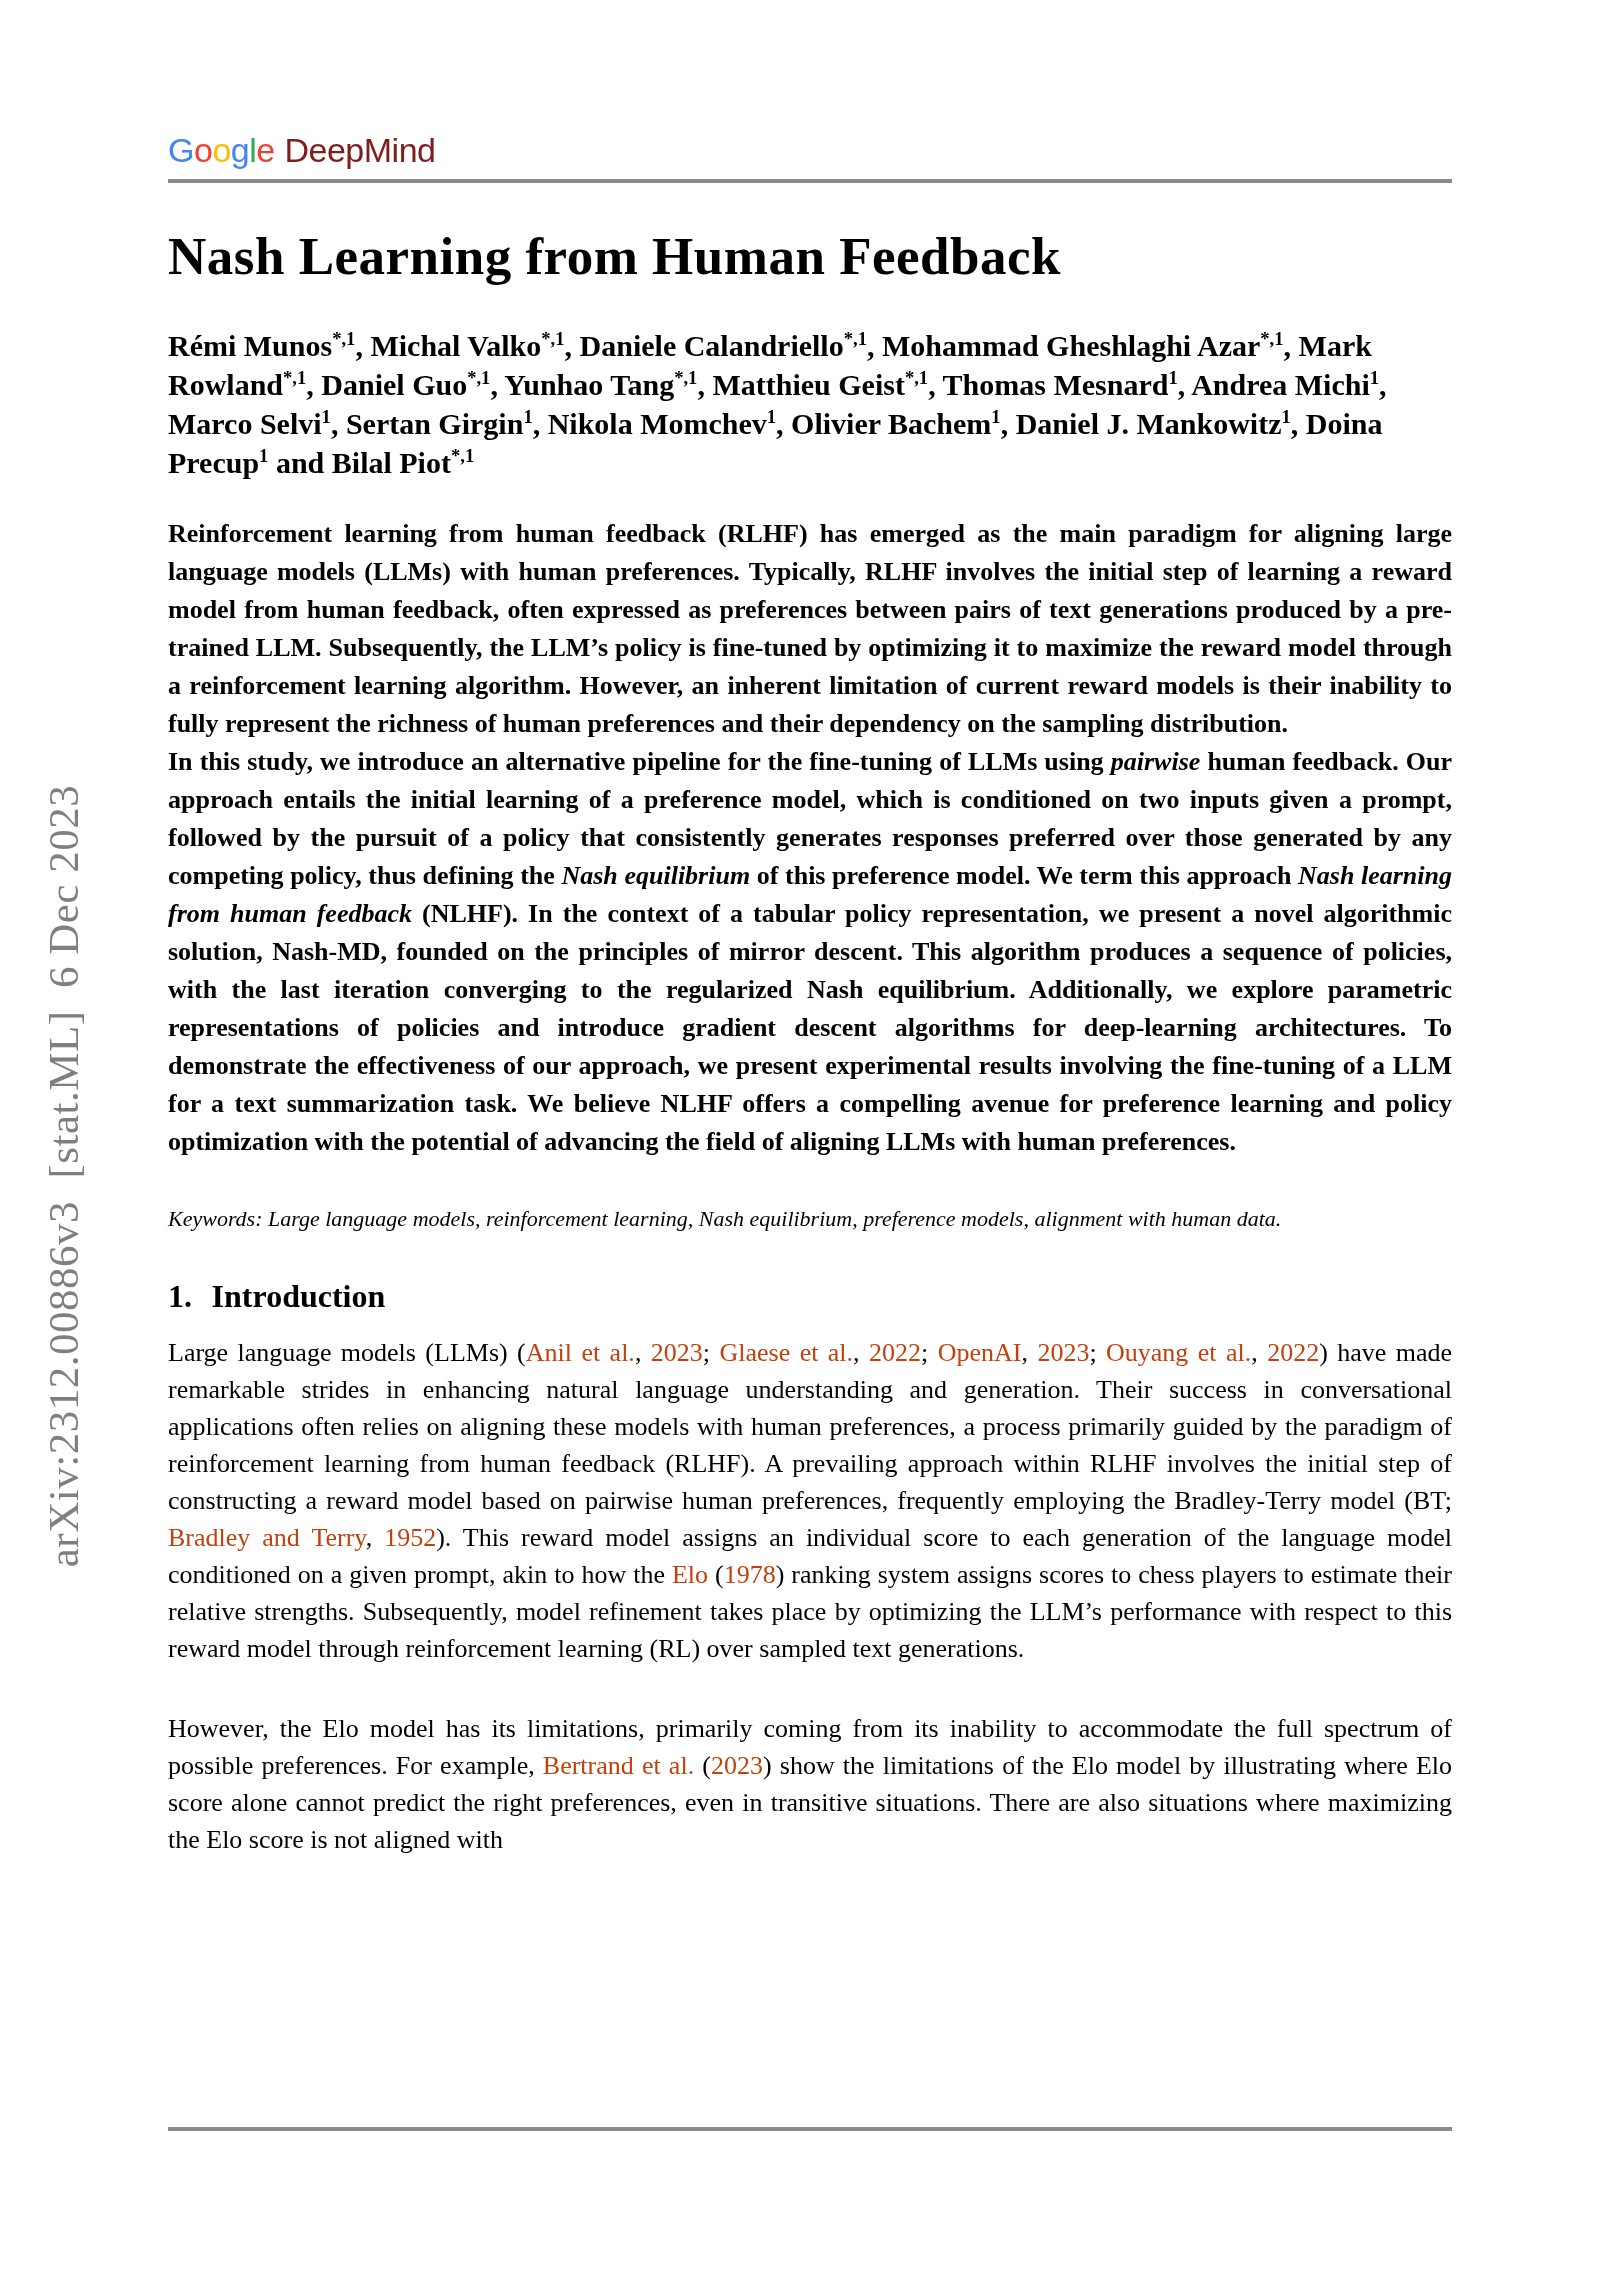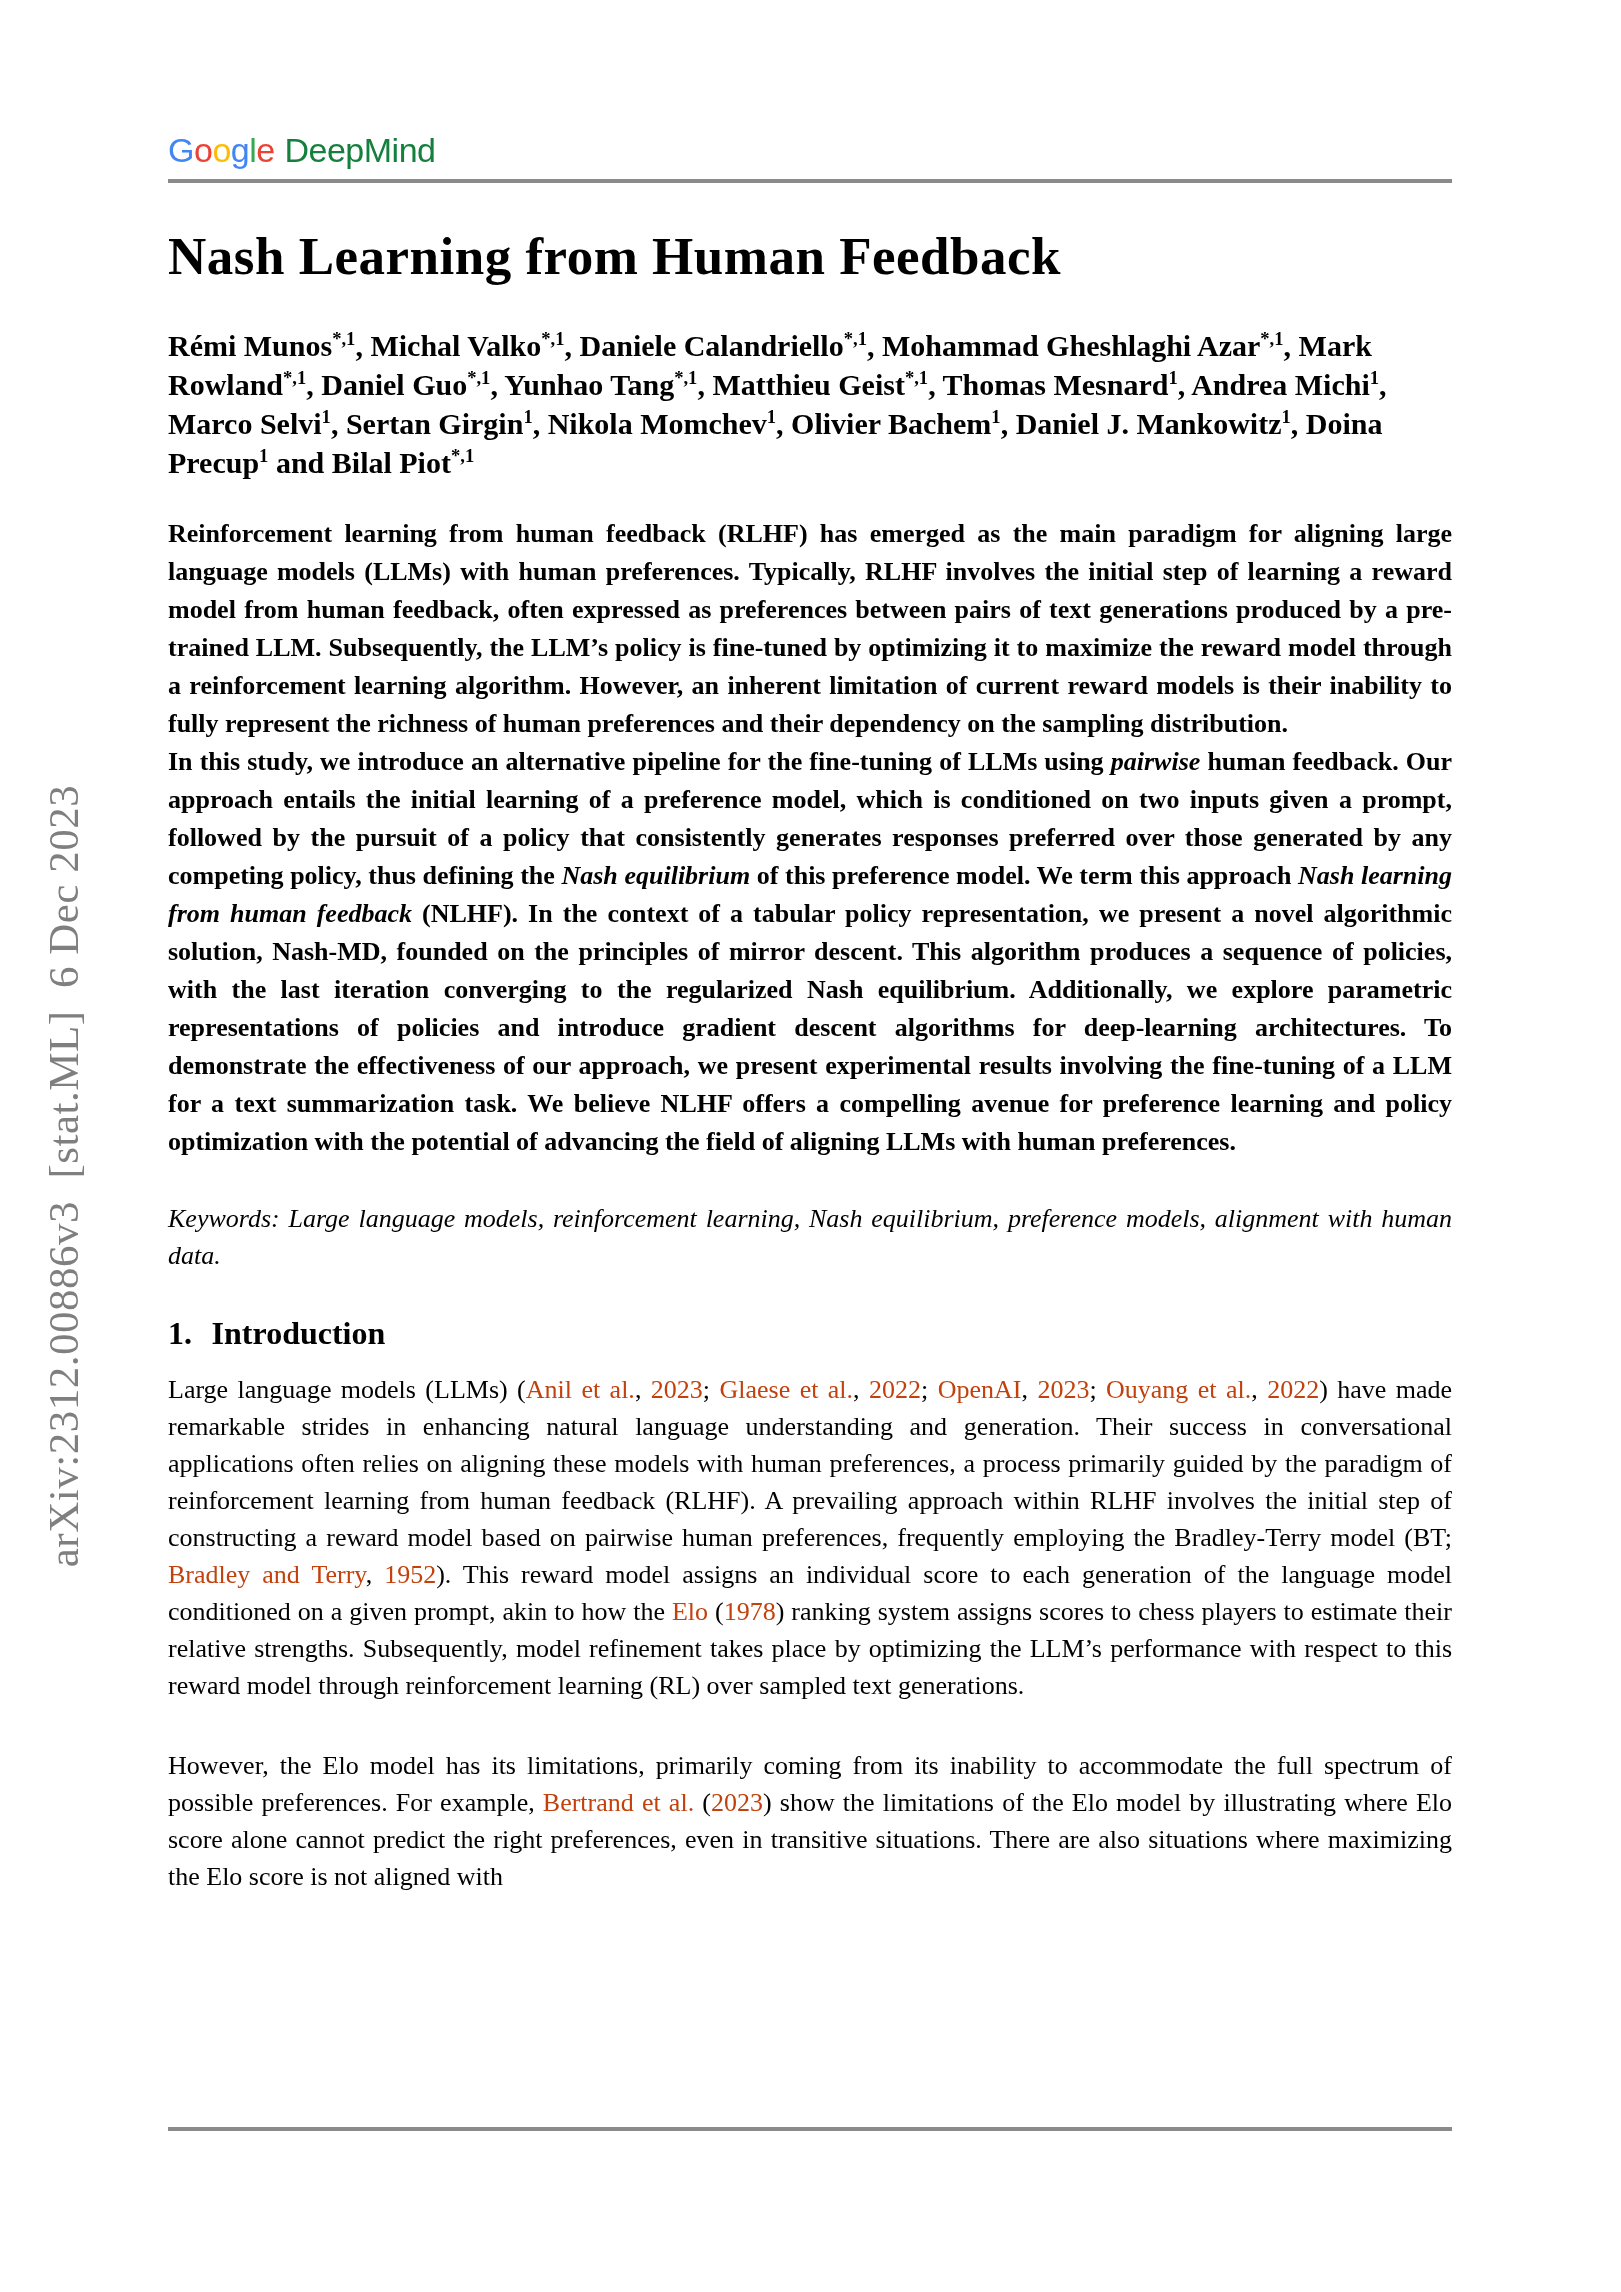"DeepMind" .logo .deepmind { color: #15803d -> #7f1d1d }
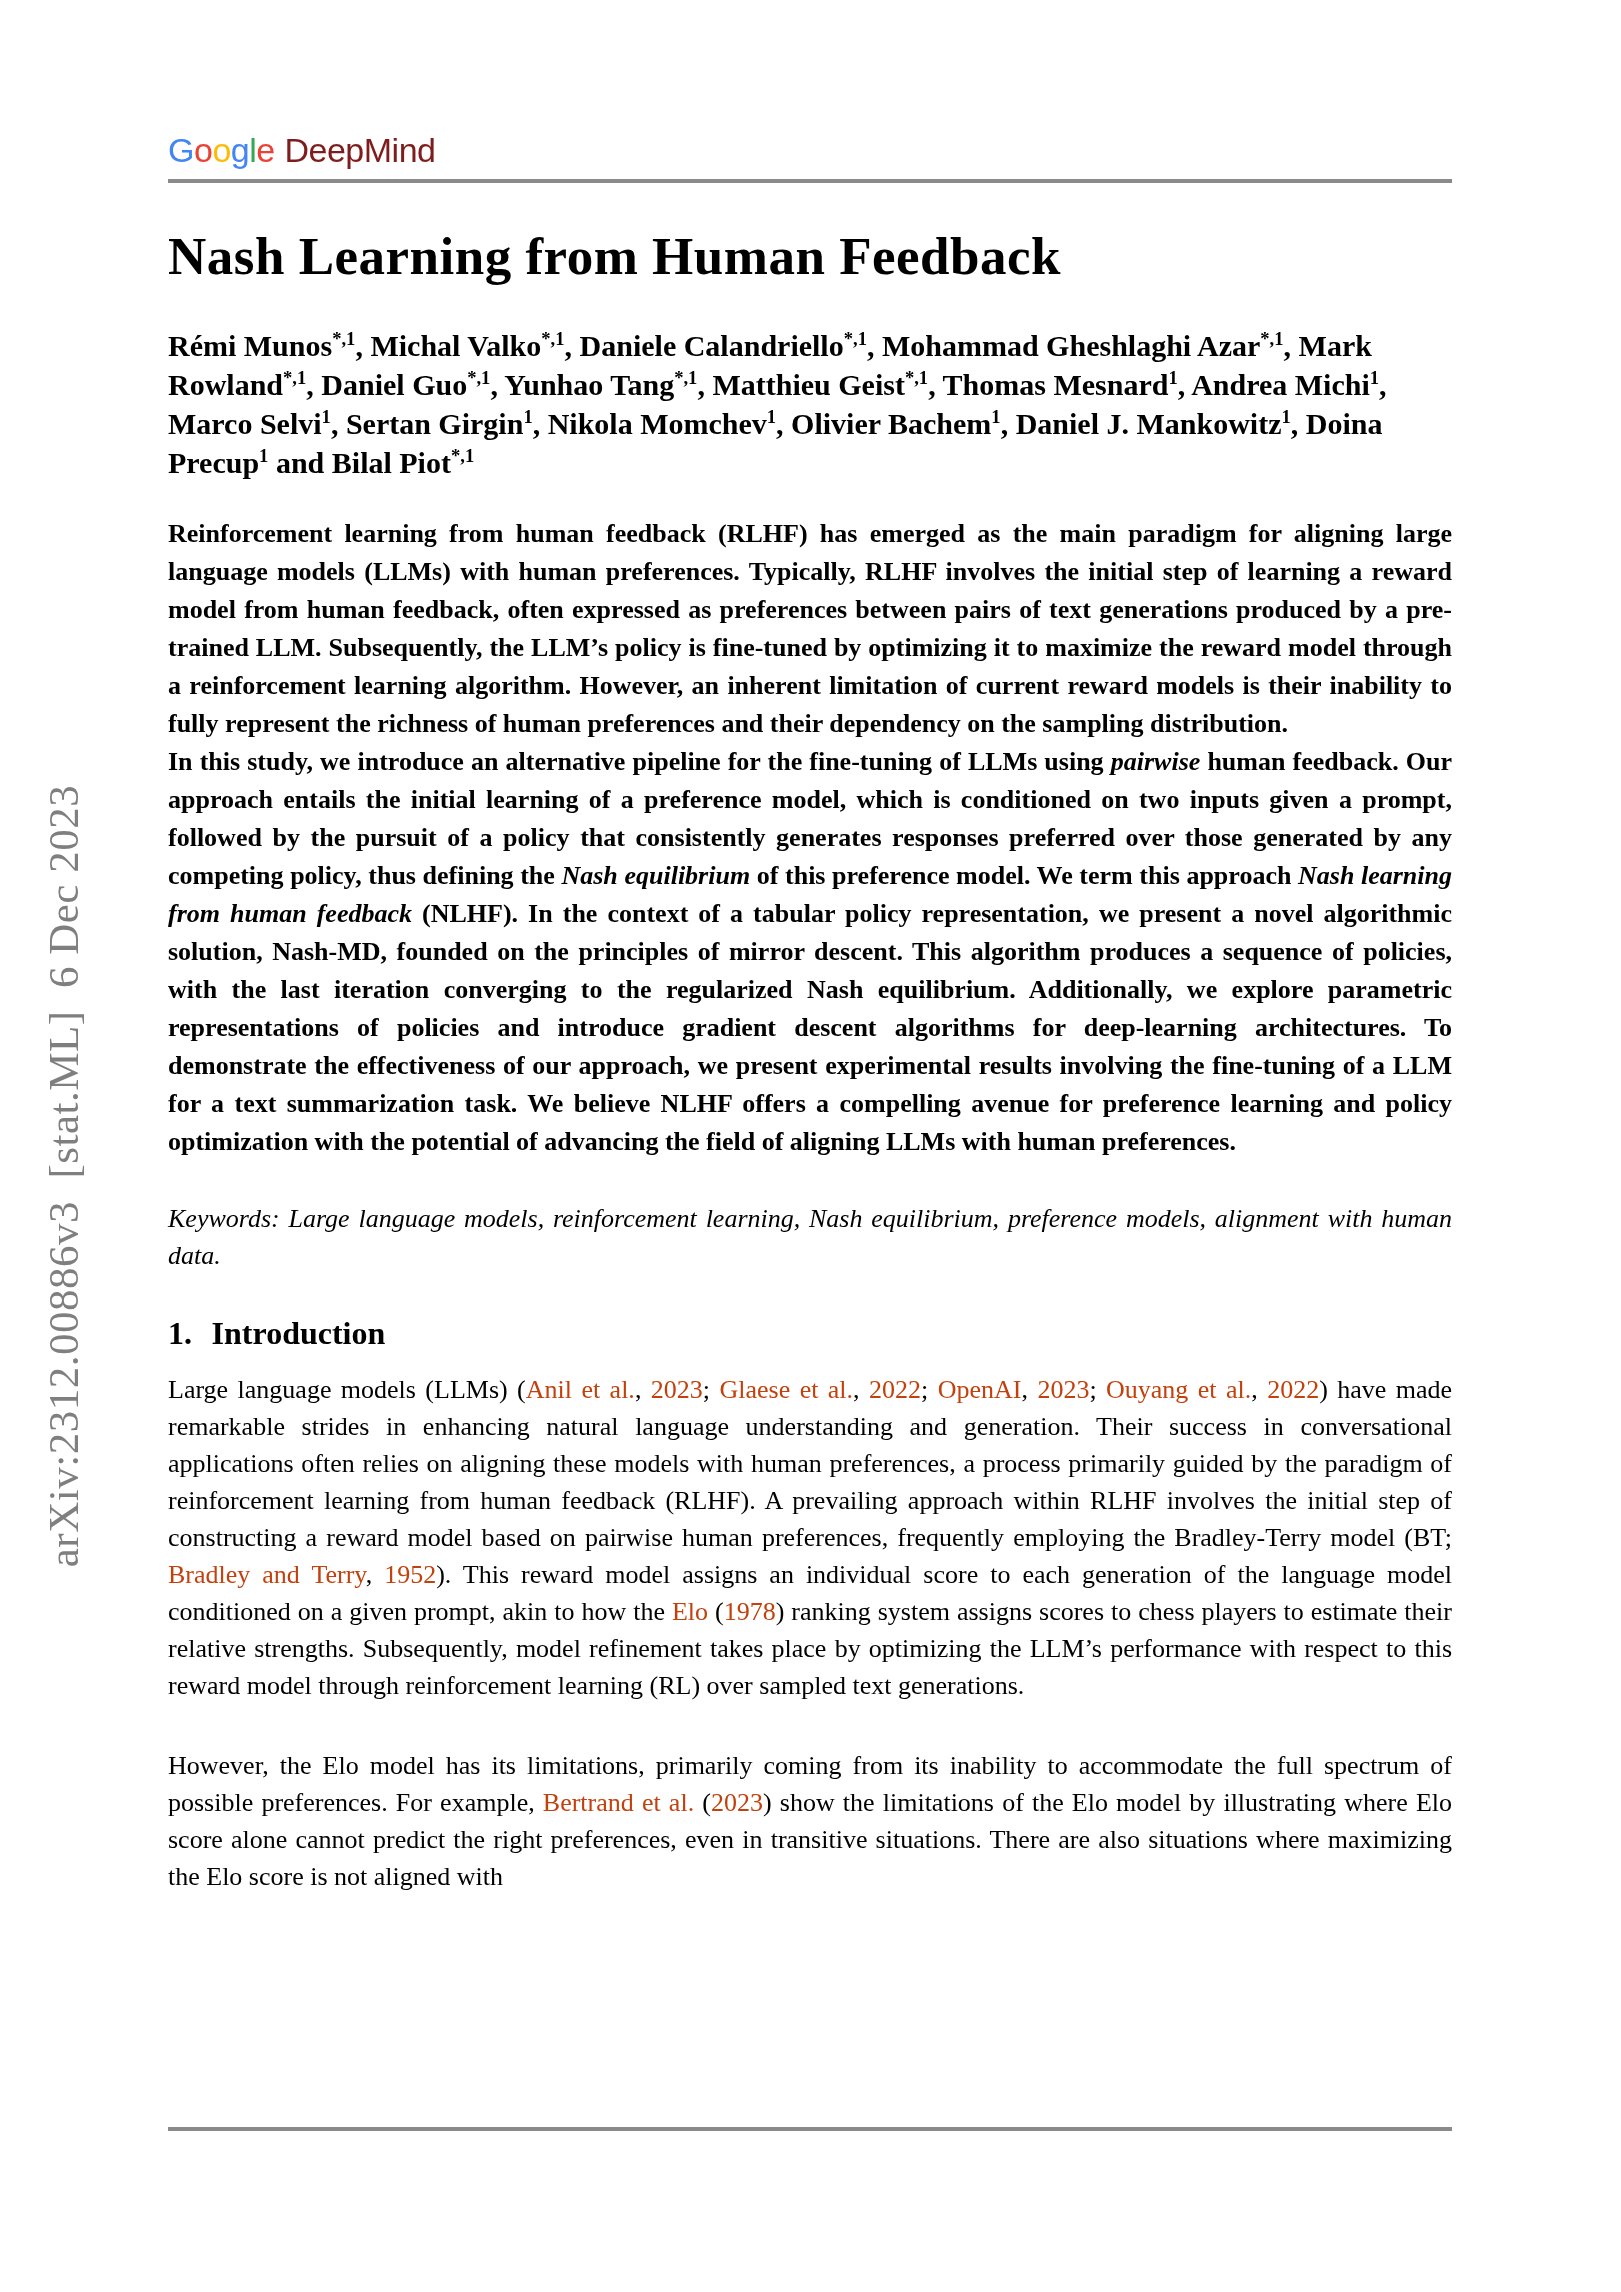"Keywords: Large language models," .keywords { font-size: 26px -> 22px }
